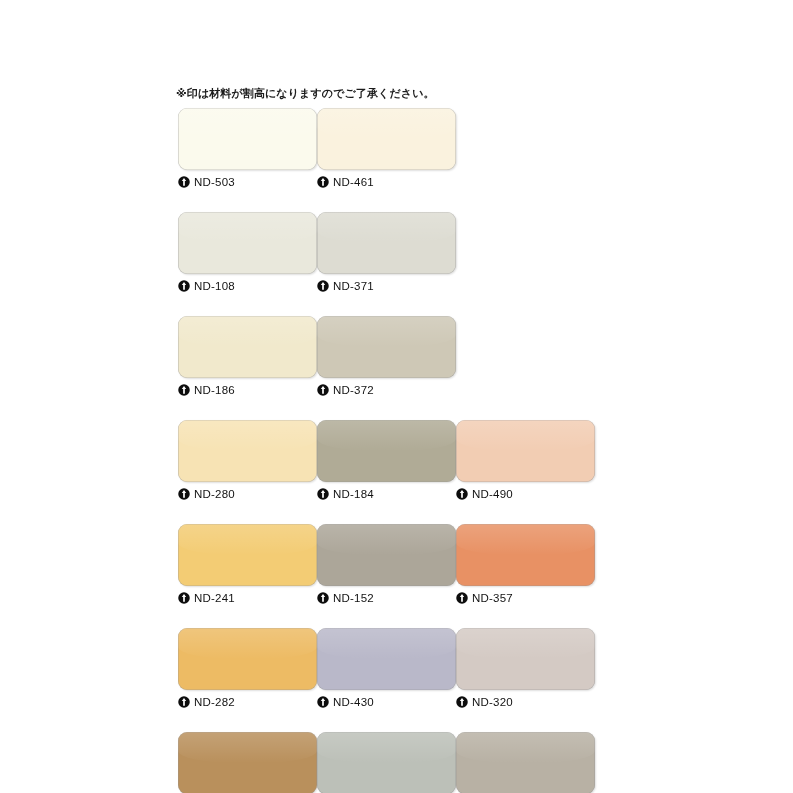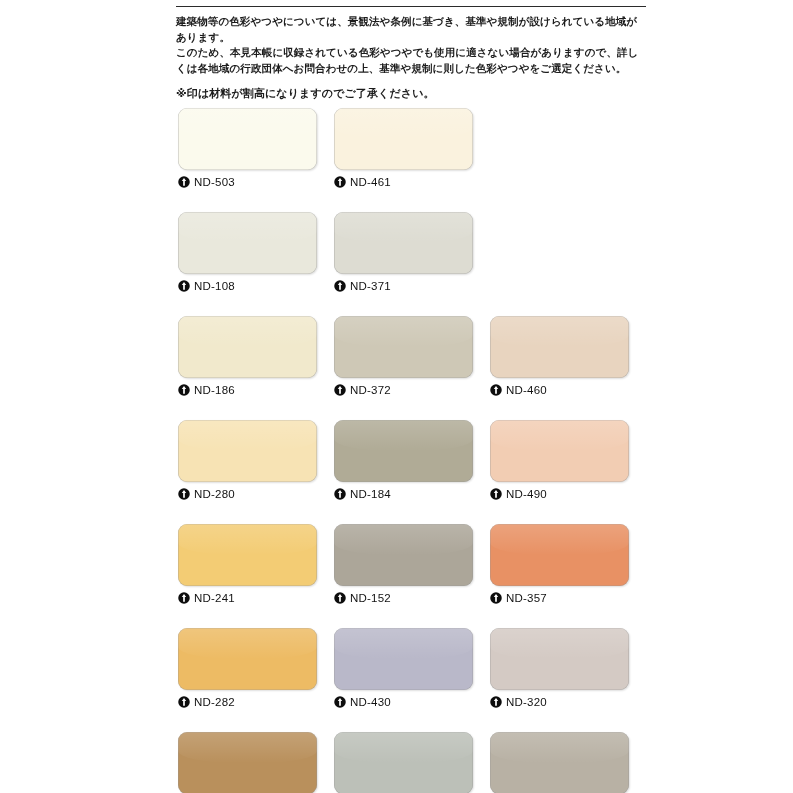"建築物等の色彩やつやについては、景観法や条例に基づき、基準や規制が設けられている" div.notice-area { html: <div> <div></div> <div>建築物等の色彩やつやについては、景観法や条例に基づき、基準や規制が設けられている地域が あります。 このため、本見本帳に収録されている色彩やつやでも使用に適さない場合がありますので、詳し くは各地域の行政団体へお問合わせの上、基準や規制に則した色彩やつやをご選定ください。</div> </div> -> none }
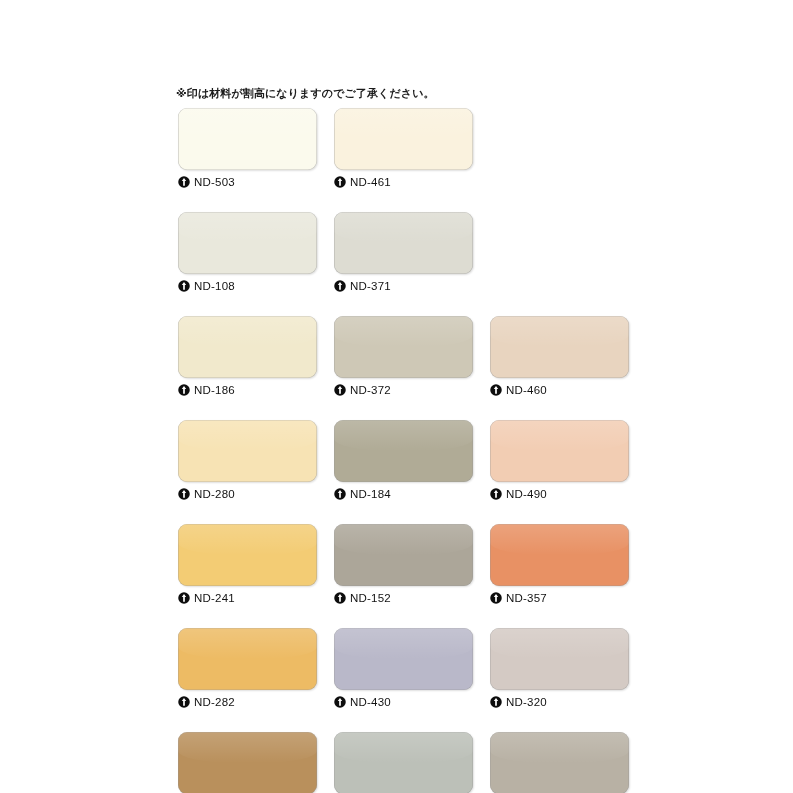"ND-503" .swatch-row { gap: 17px -> 0 }
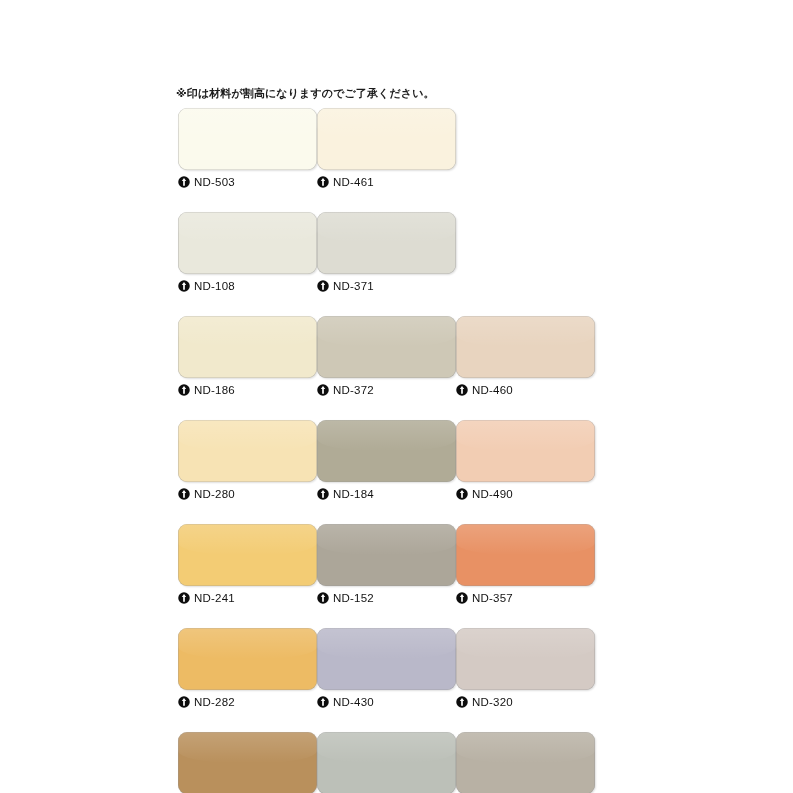"ND-460" div.swatch-cell { html: <div> <div></div> <div> <svg> <circle></circle> <path></path> </svg> <span>ND-460</span> </div> </div> -> none }
